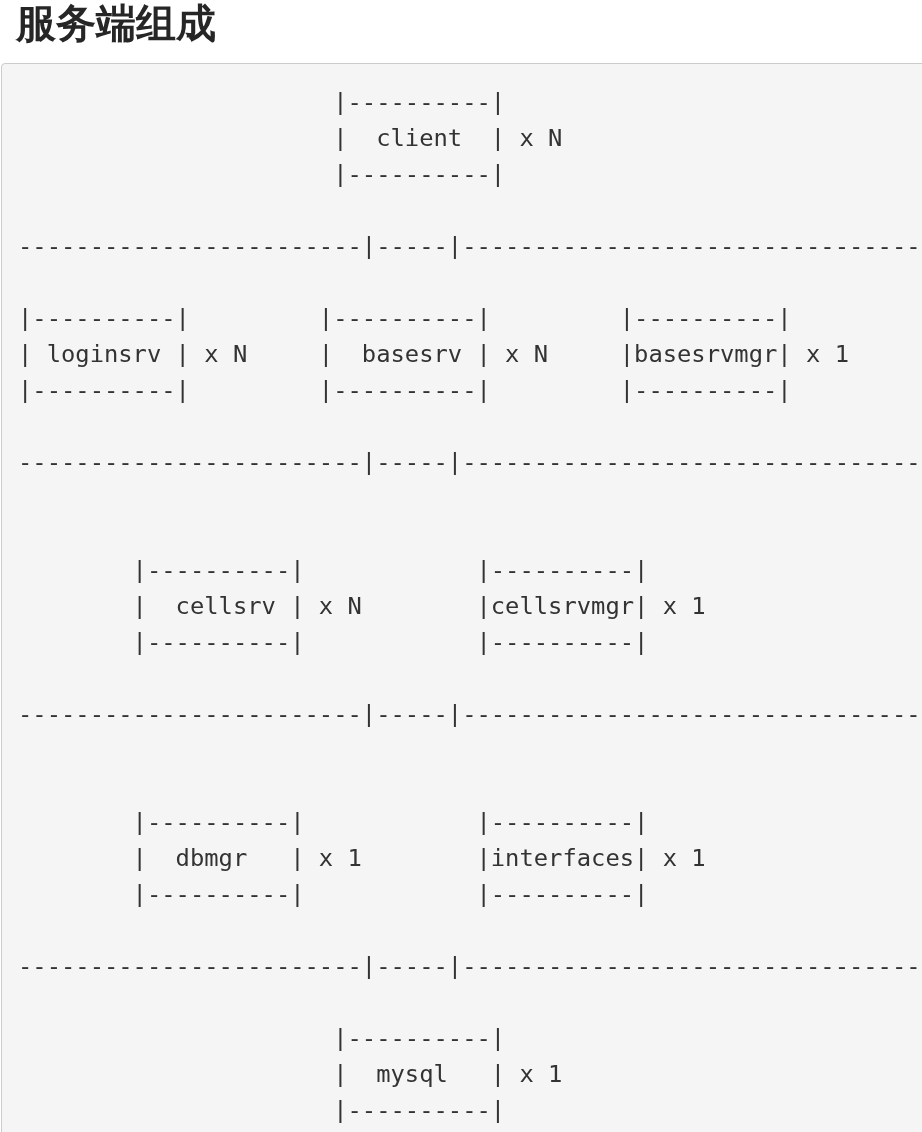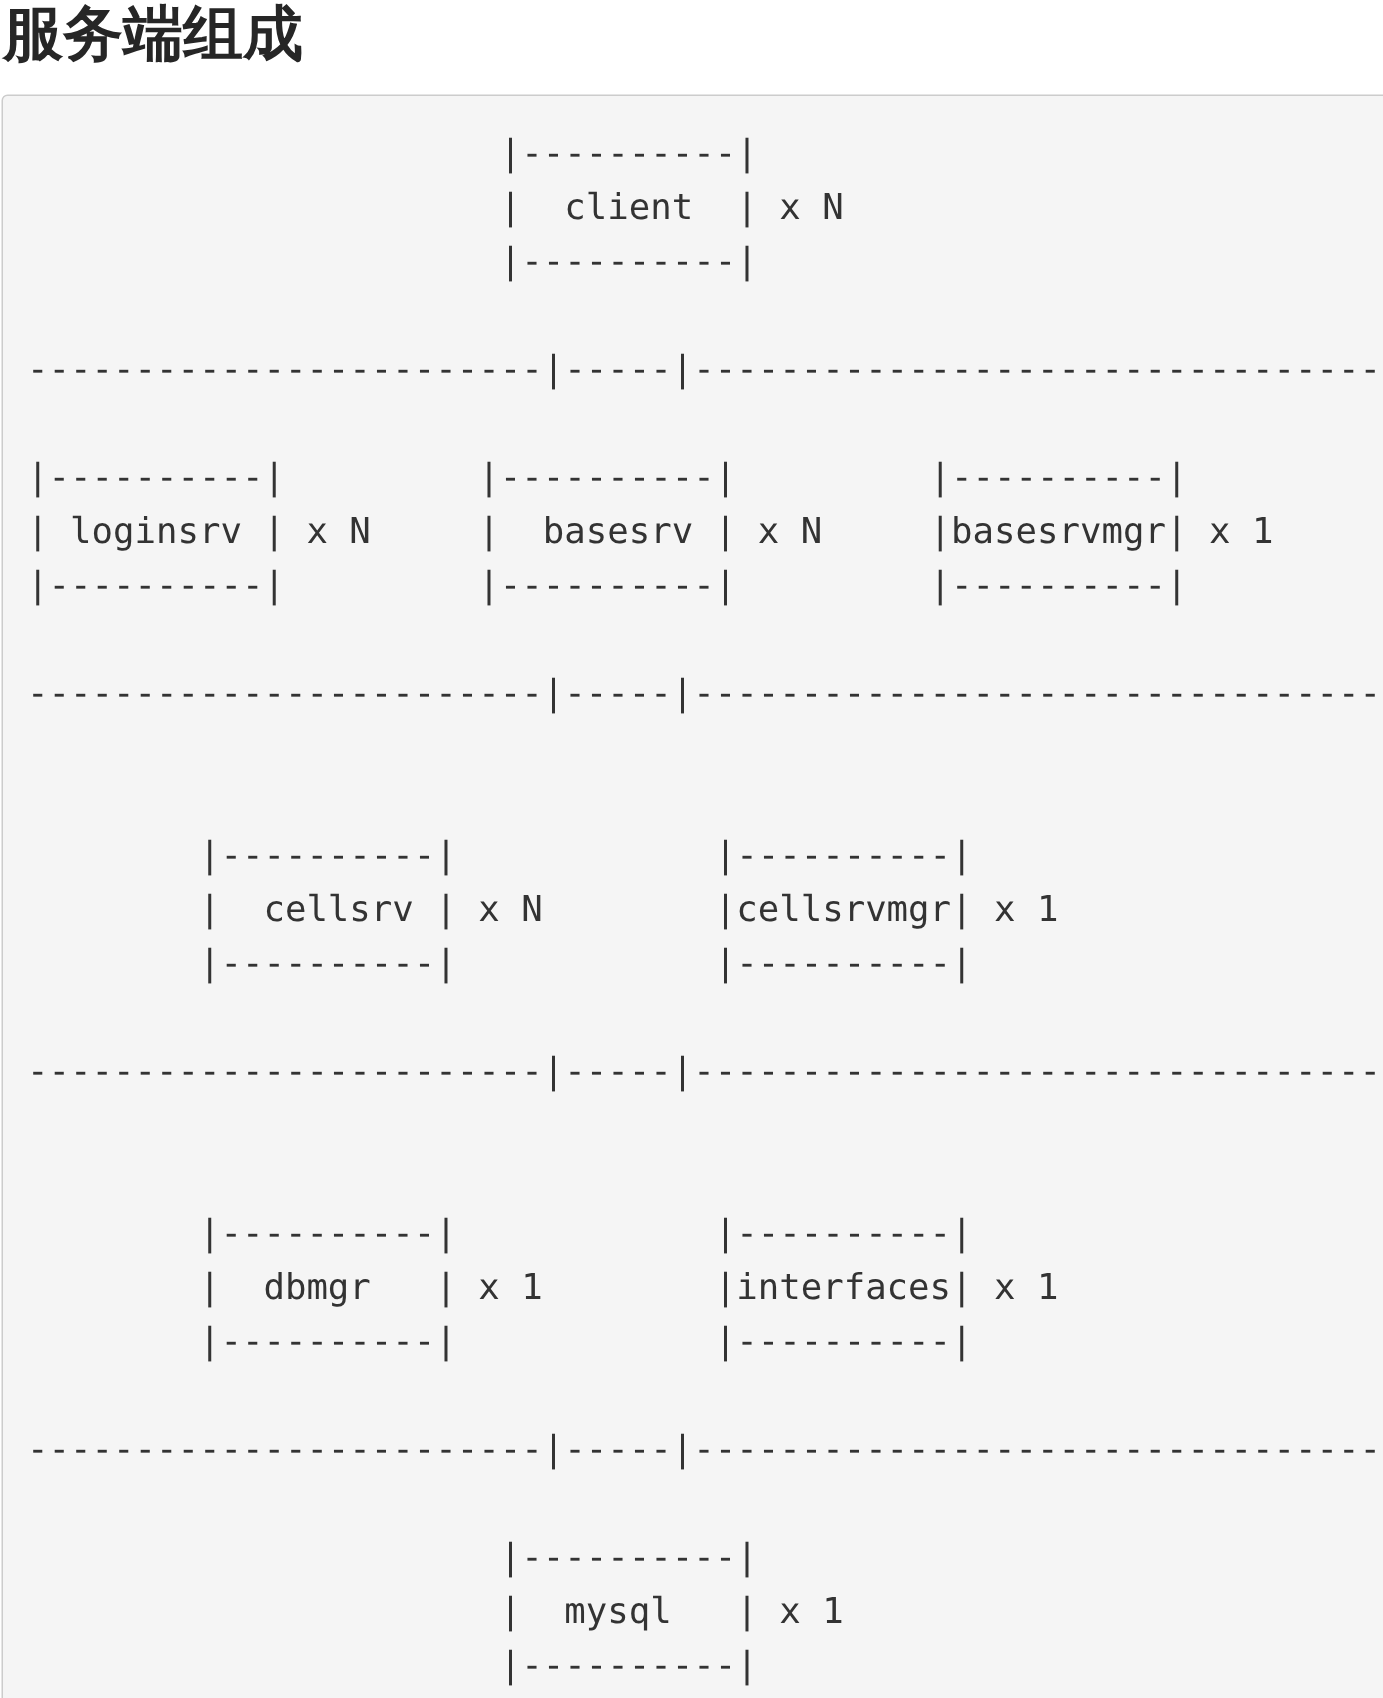"服务端组成" h1.page-title { margin: 0 0 17px 2px -> 0 0 17px 16px }
